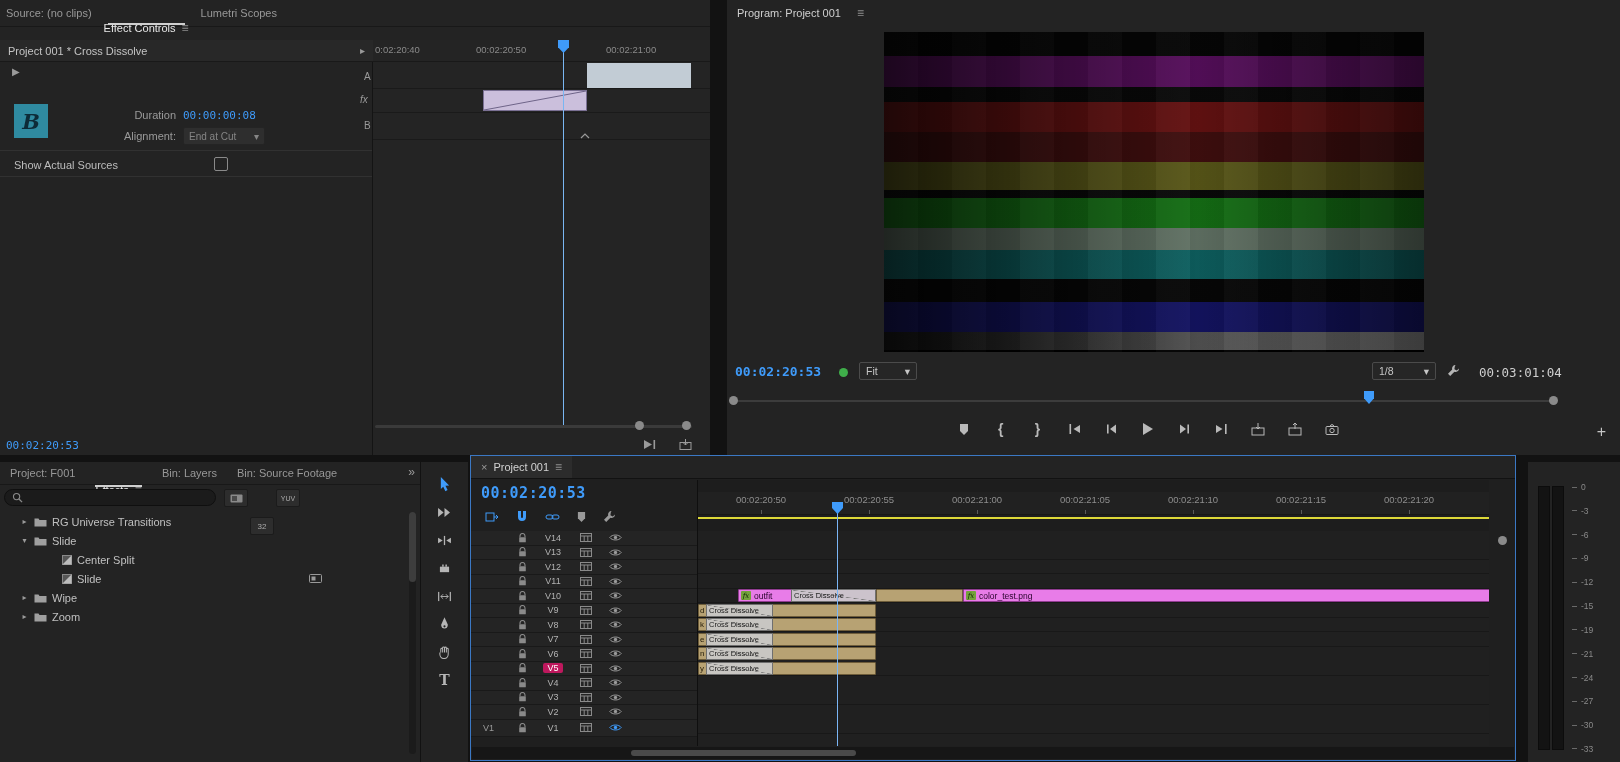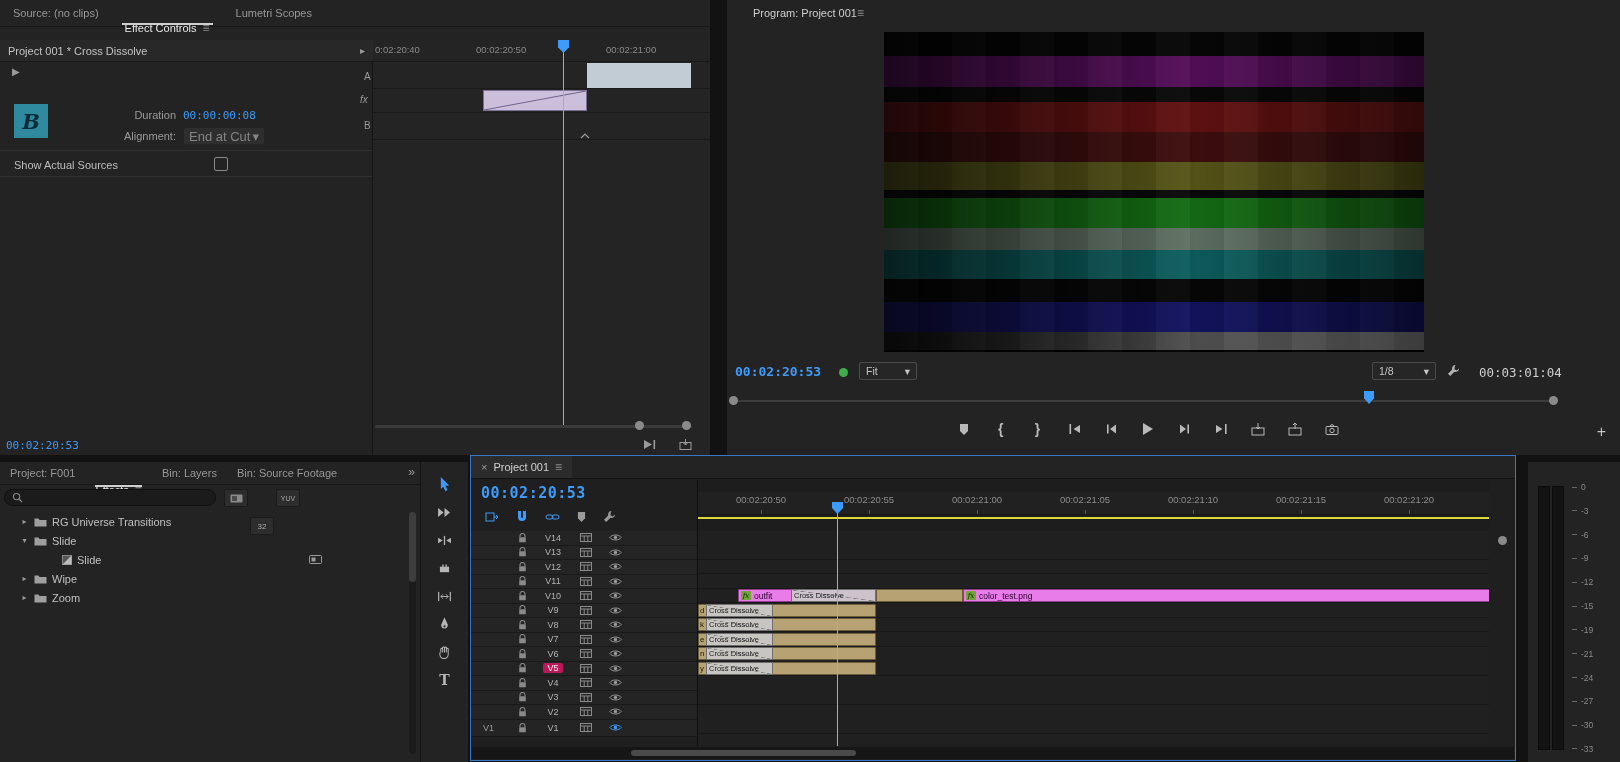"Source: (no clips)" .tab { padding: 0 13px -> 0 6px }
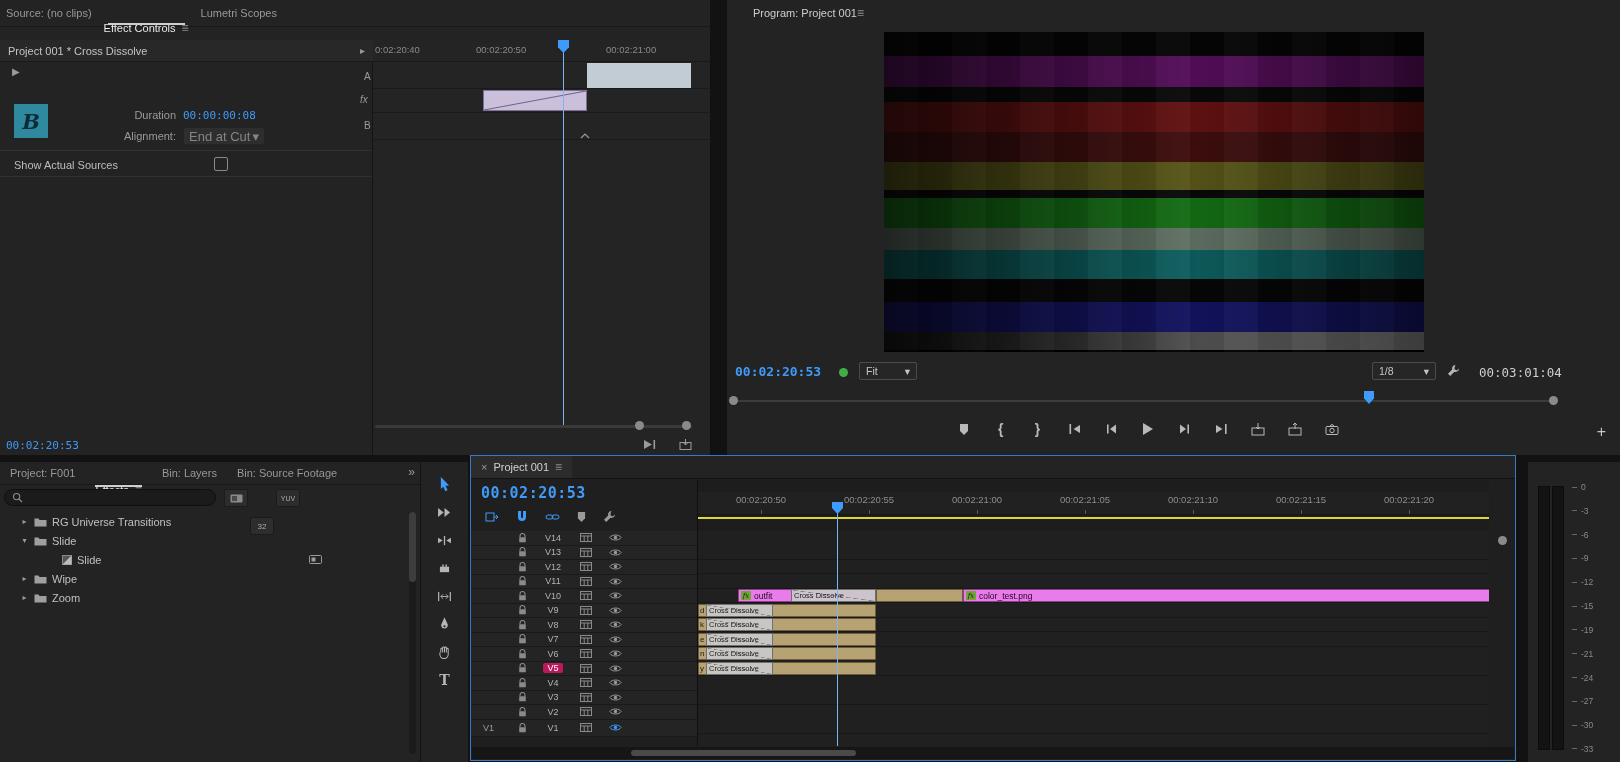"Program: Project 001" #program-title { gap: 0 -> 16px; padding: 0 26px -> 0 10px }
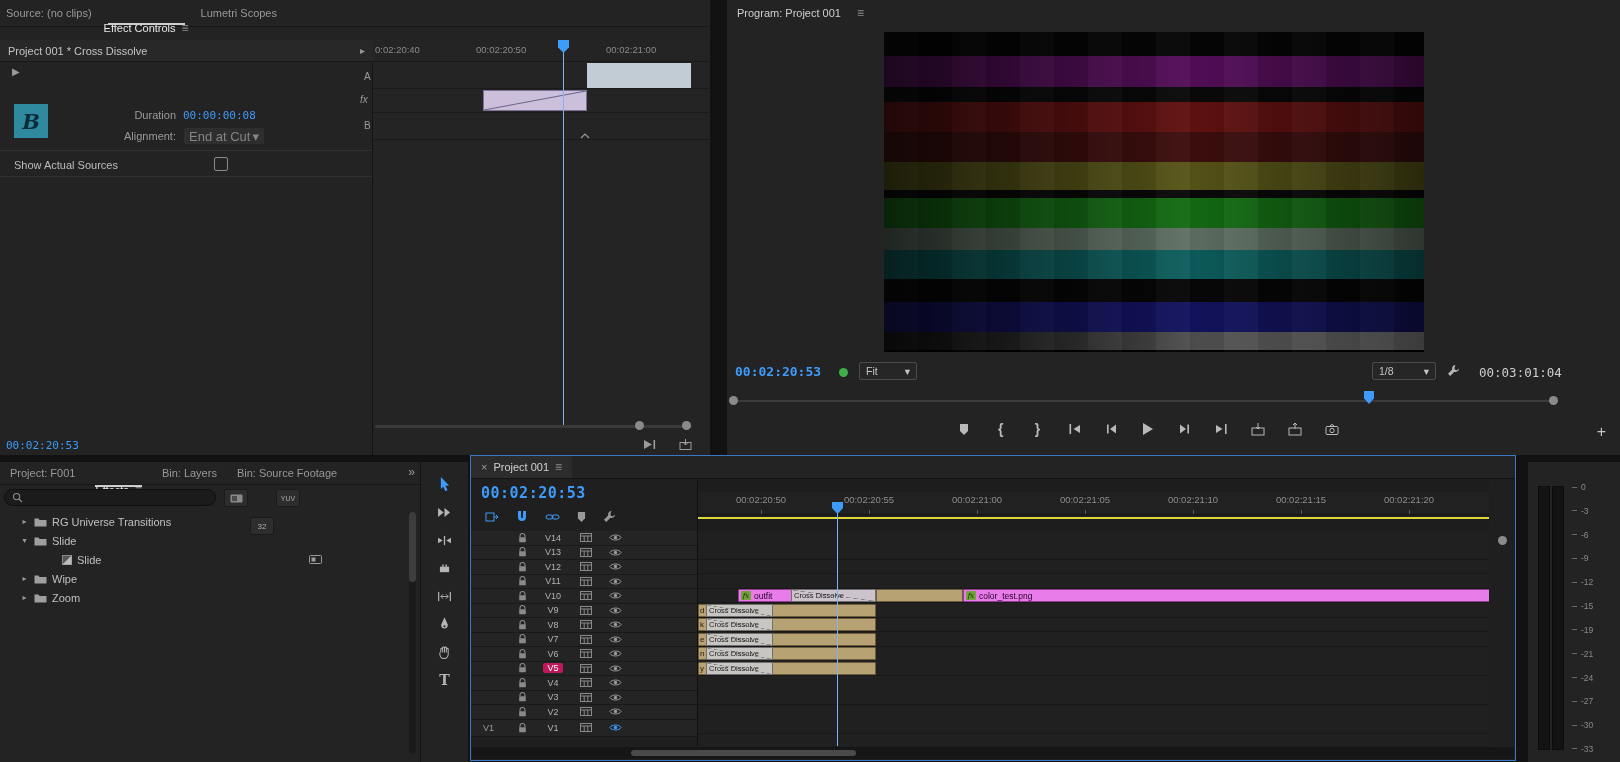"End at Cut" .alignment-select { font-size: 13px -> 10px }
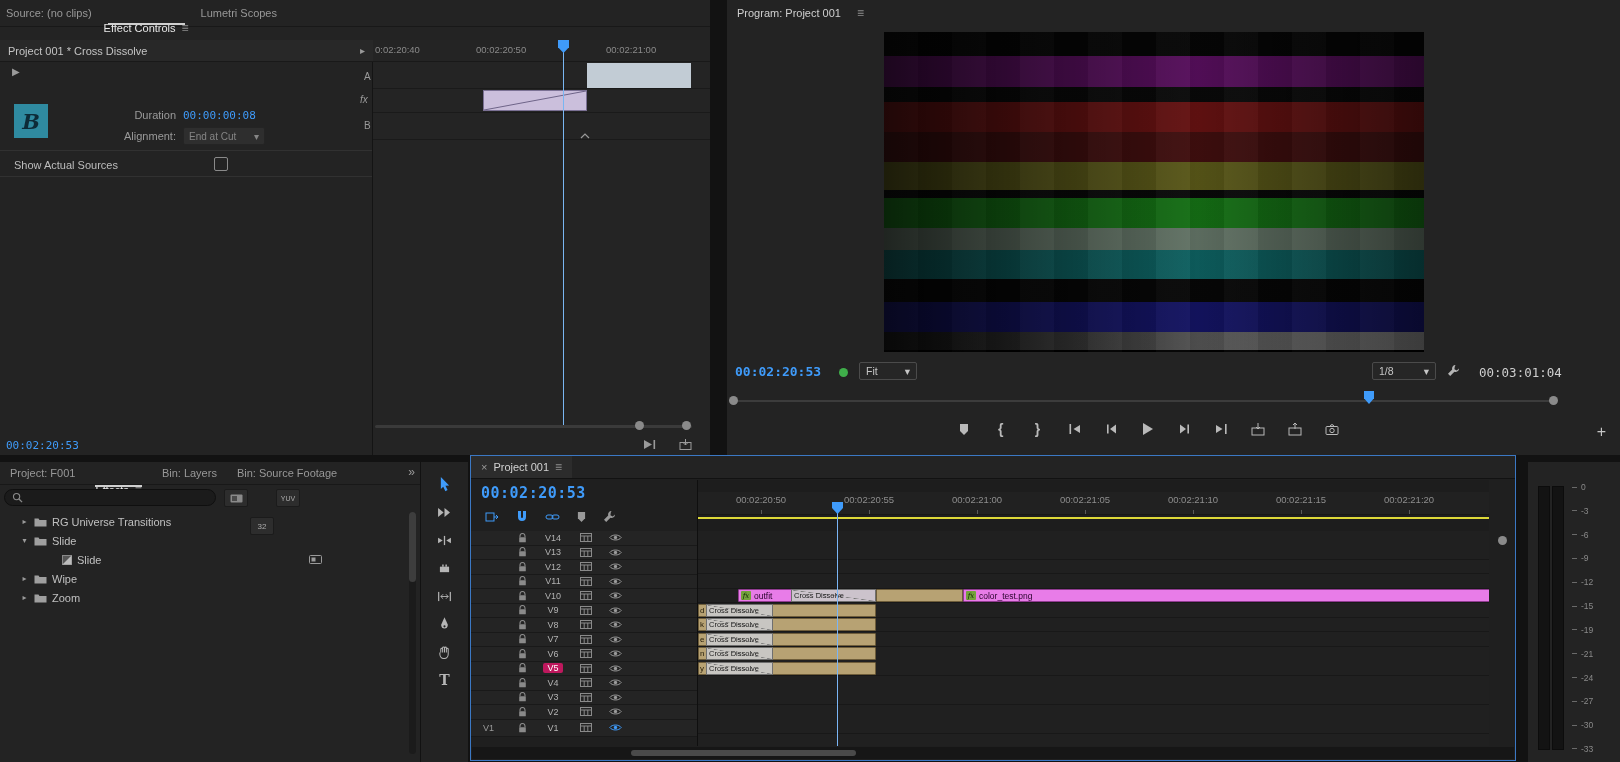"Center Split" div.tree-row { html: none -> <div> <span></span> <span> <svg> <rect></rect> <path></path> </svg> </span> <span>Center Split</span> </div> }
